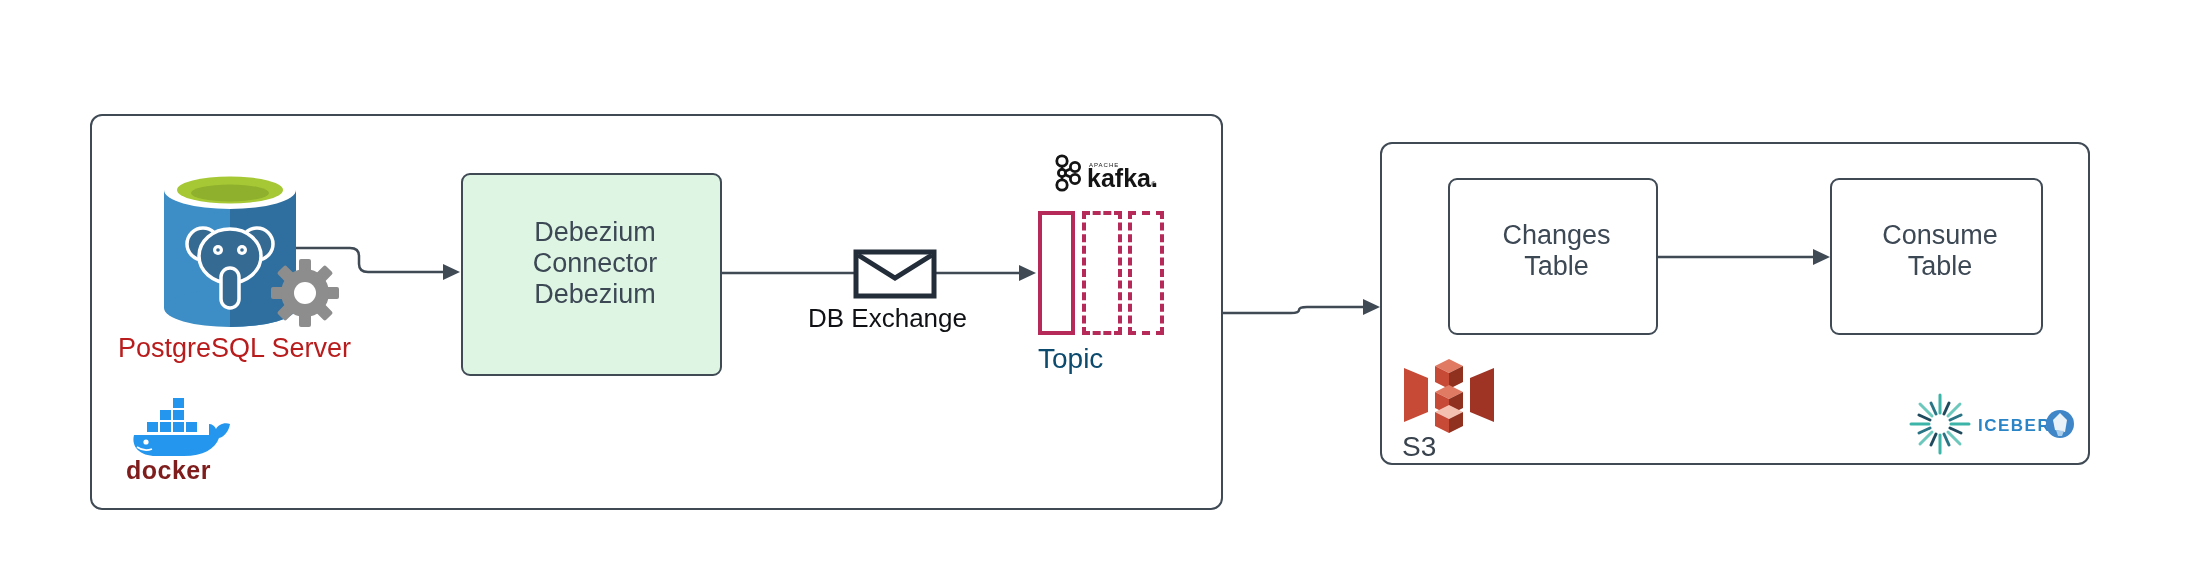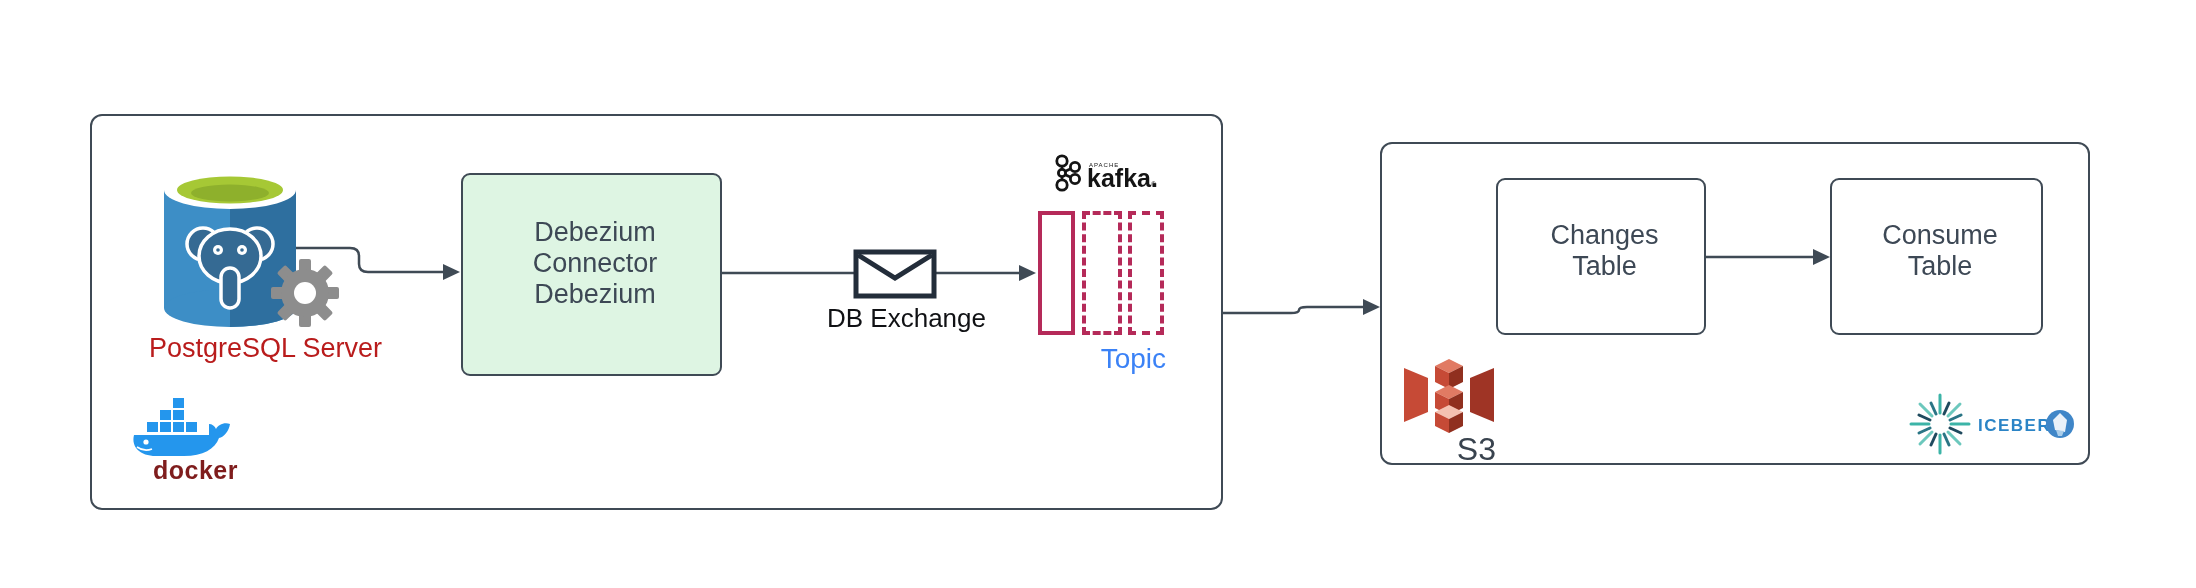"Changes" #changes-node { margin-left: 48px -> none }
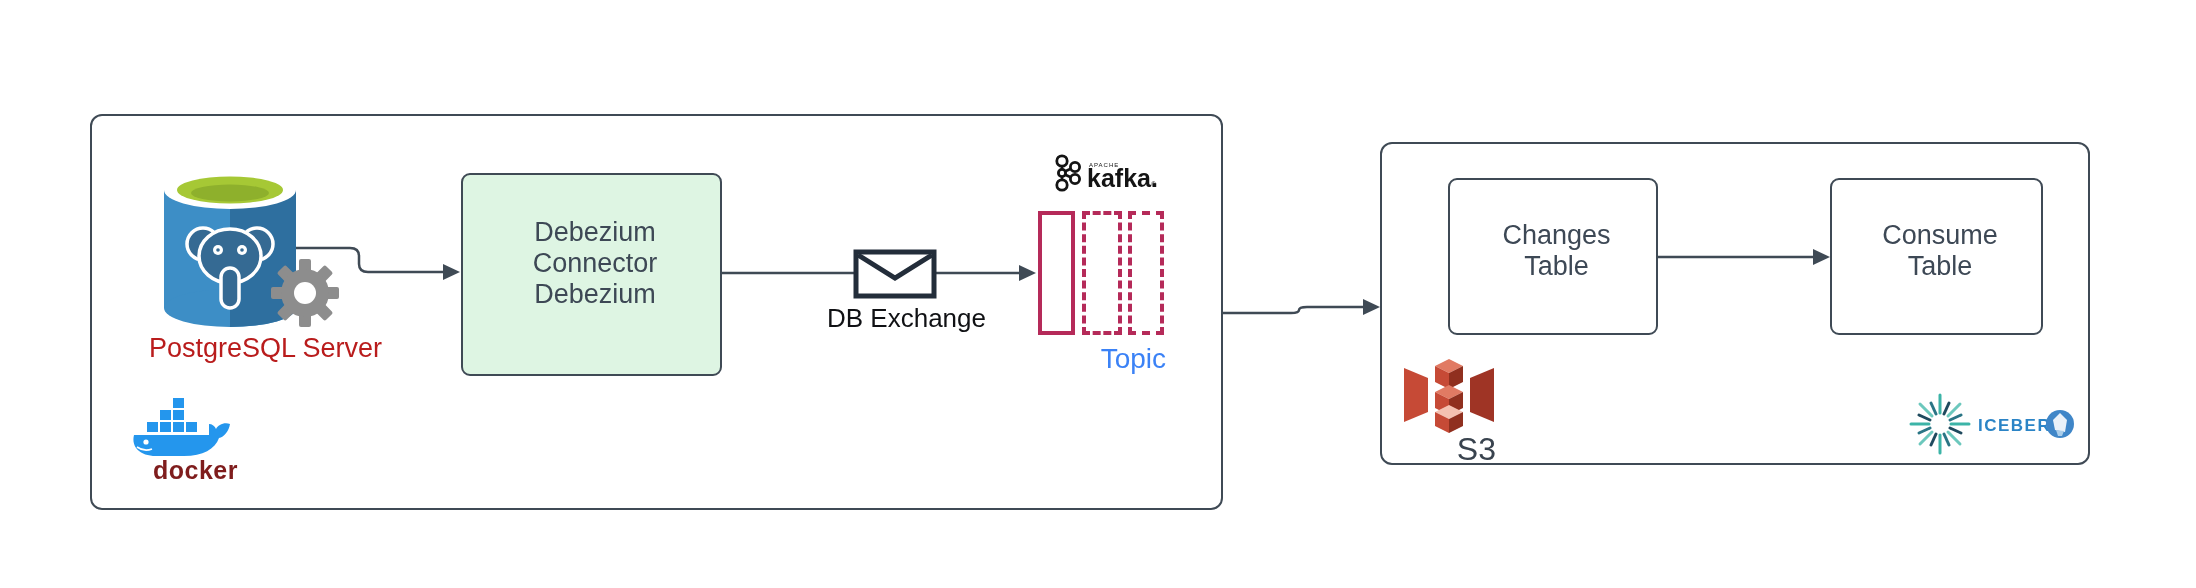"DB Exchange" .caption { text-align: right -> left }
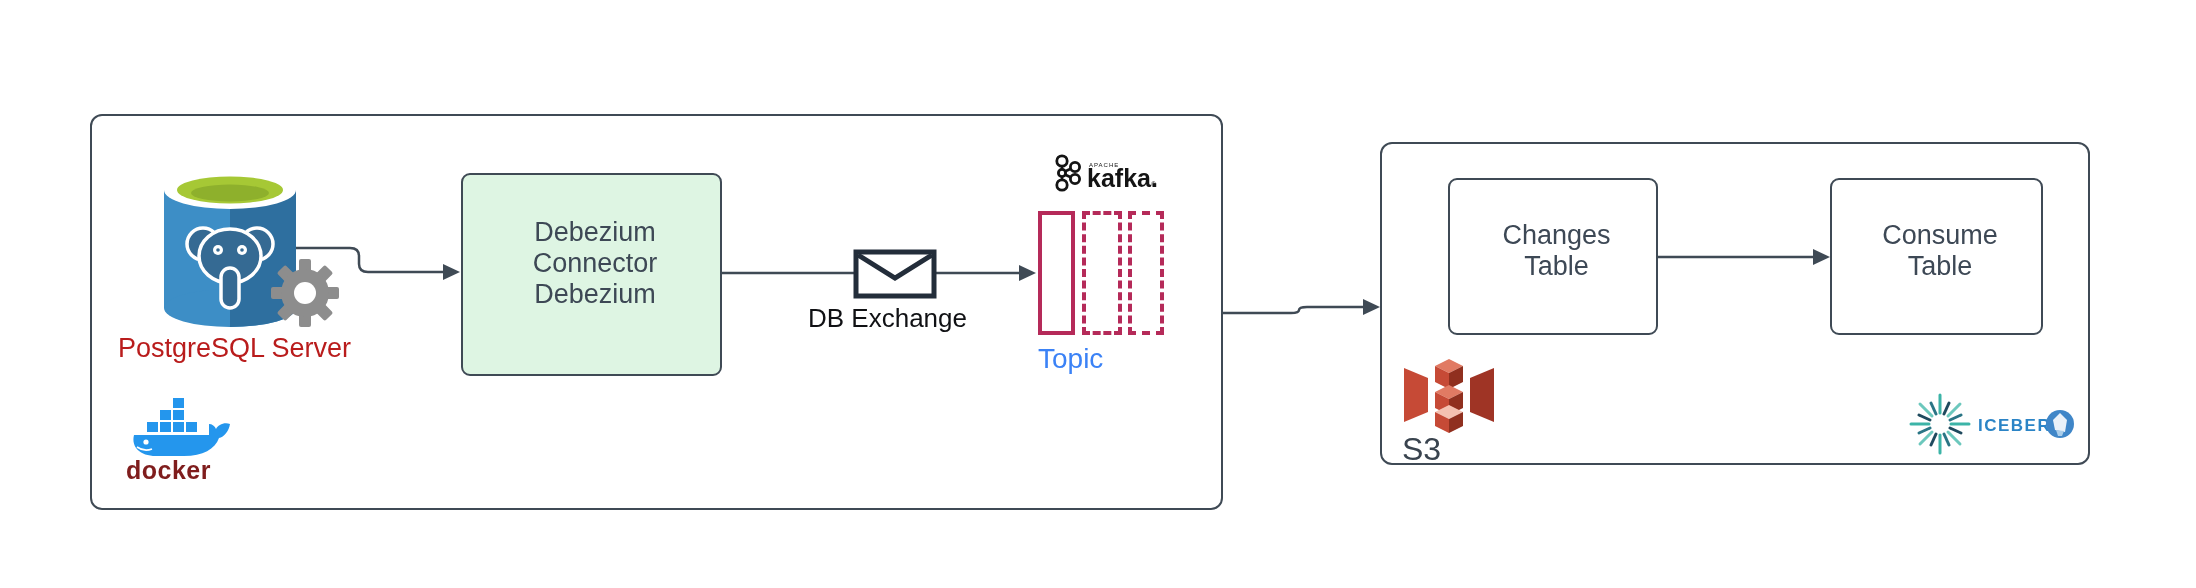"Topic" #topic-label { color: #3b82f6 -> #0c4a6e }
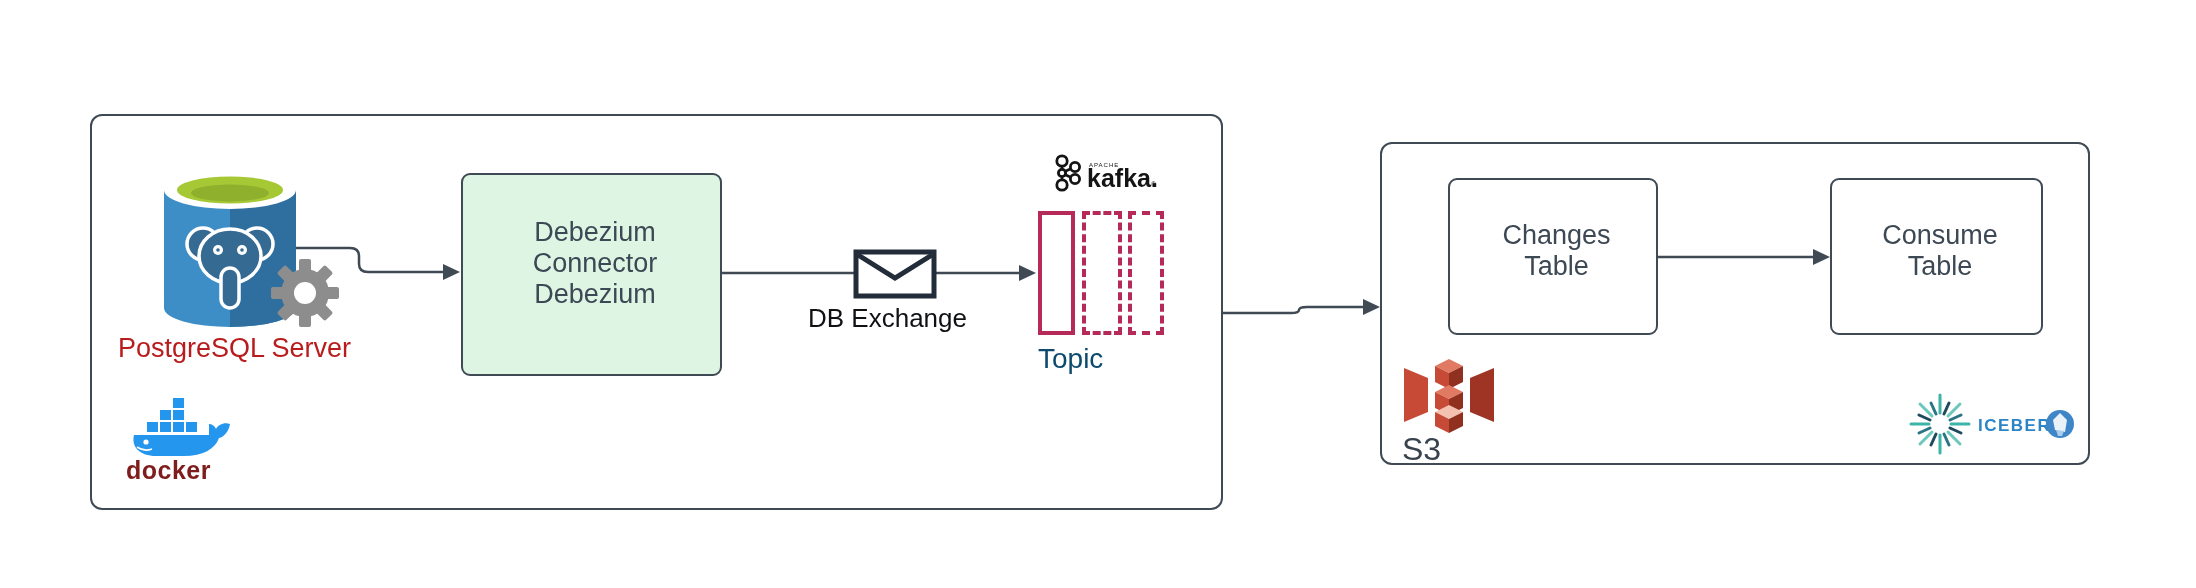"S3" #s3-label { font-size: 32px -> 28px }
